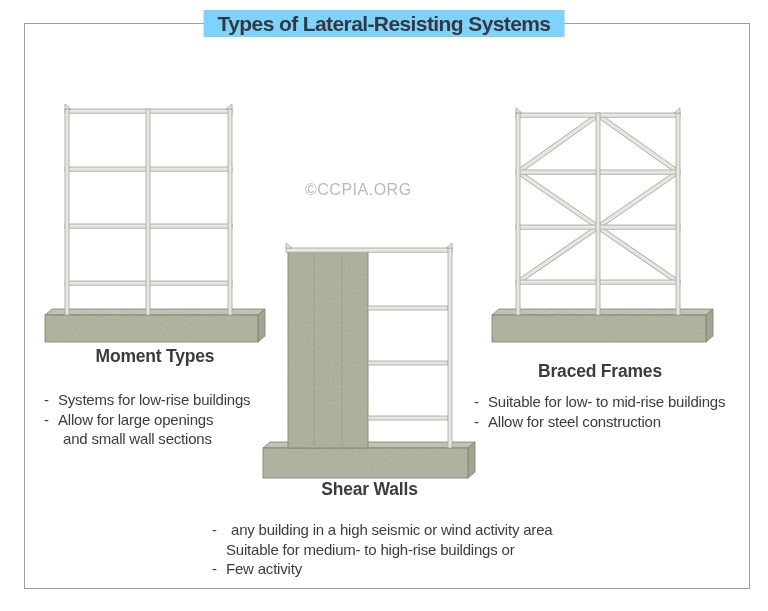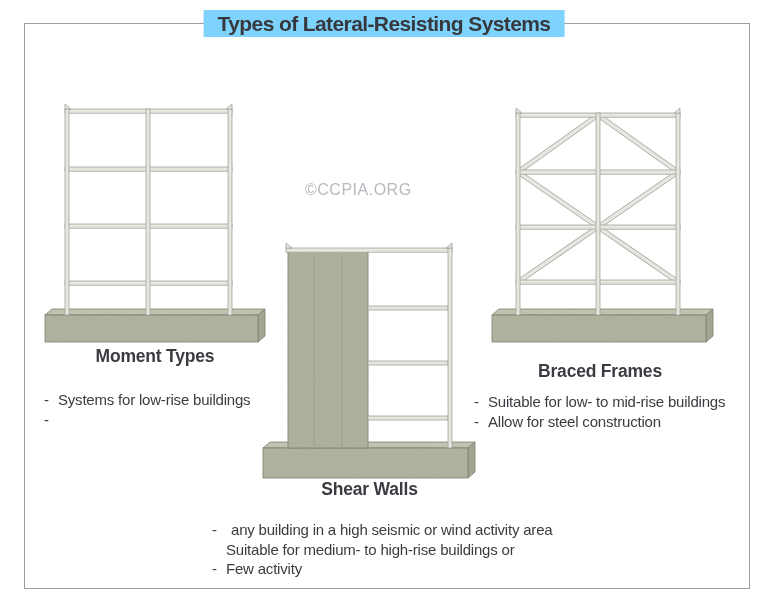"Allow for large openings" span.btxt { html: none -> <span> <span>Allow for large openings</span> <span>and small wall sections</span> </span> }
